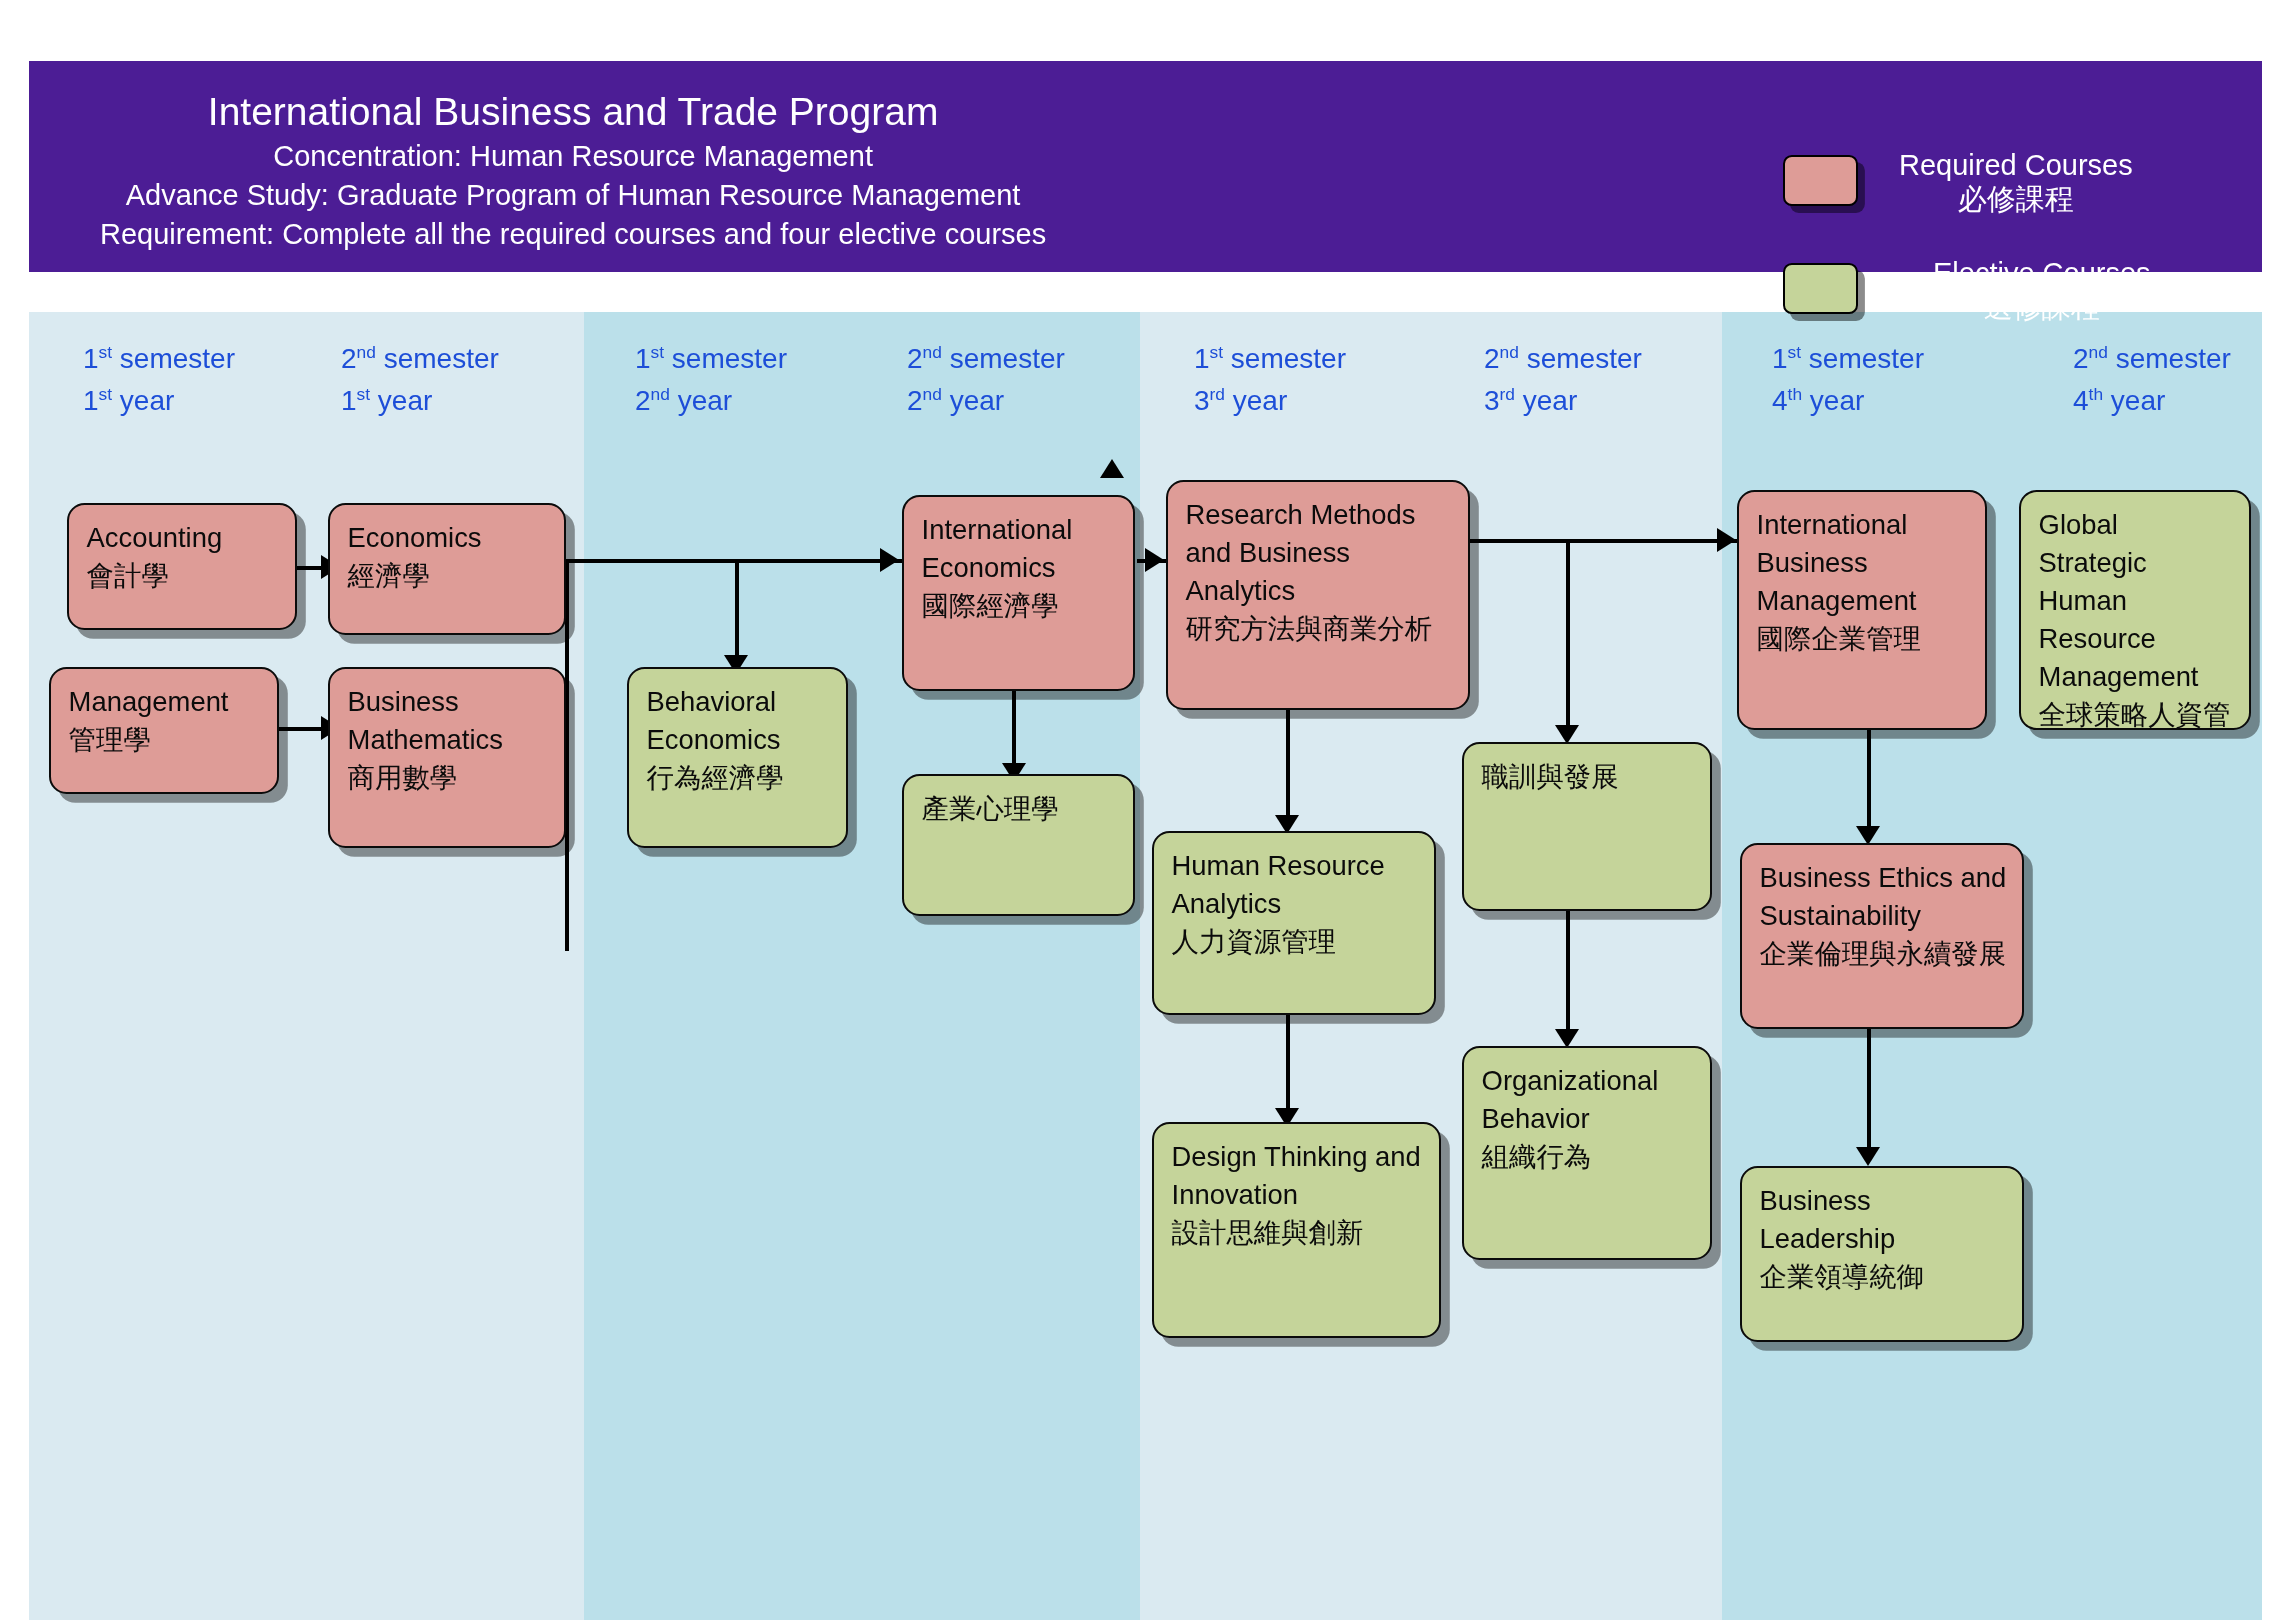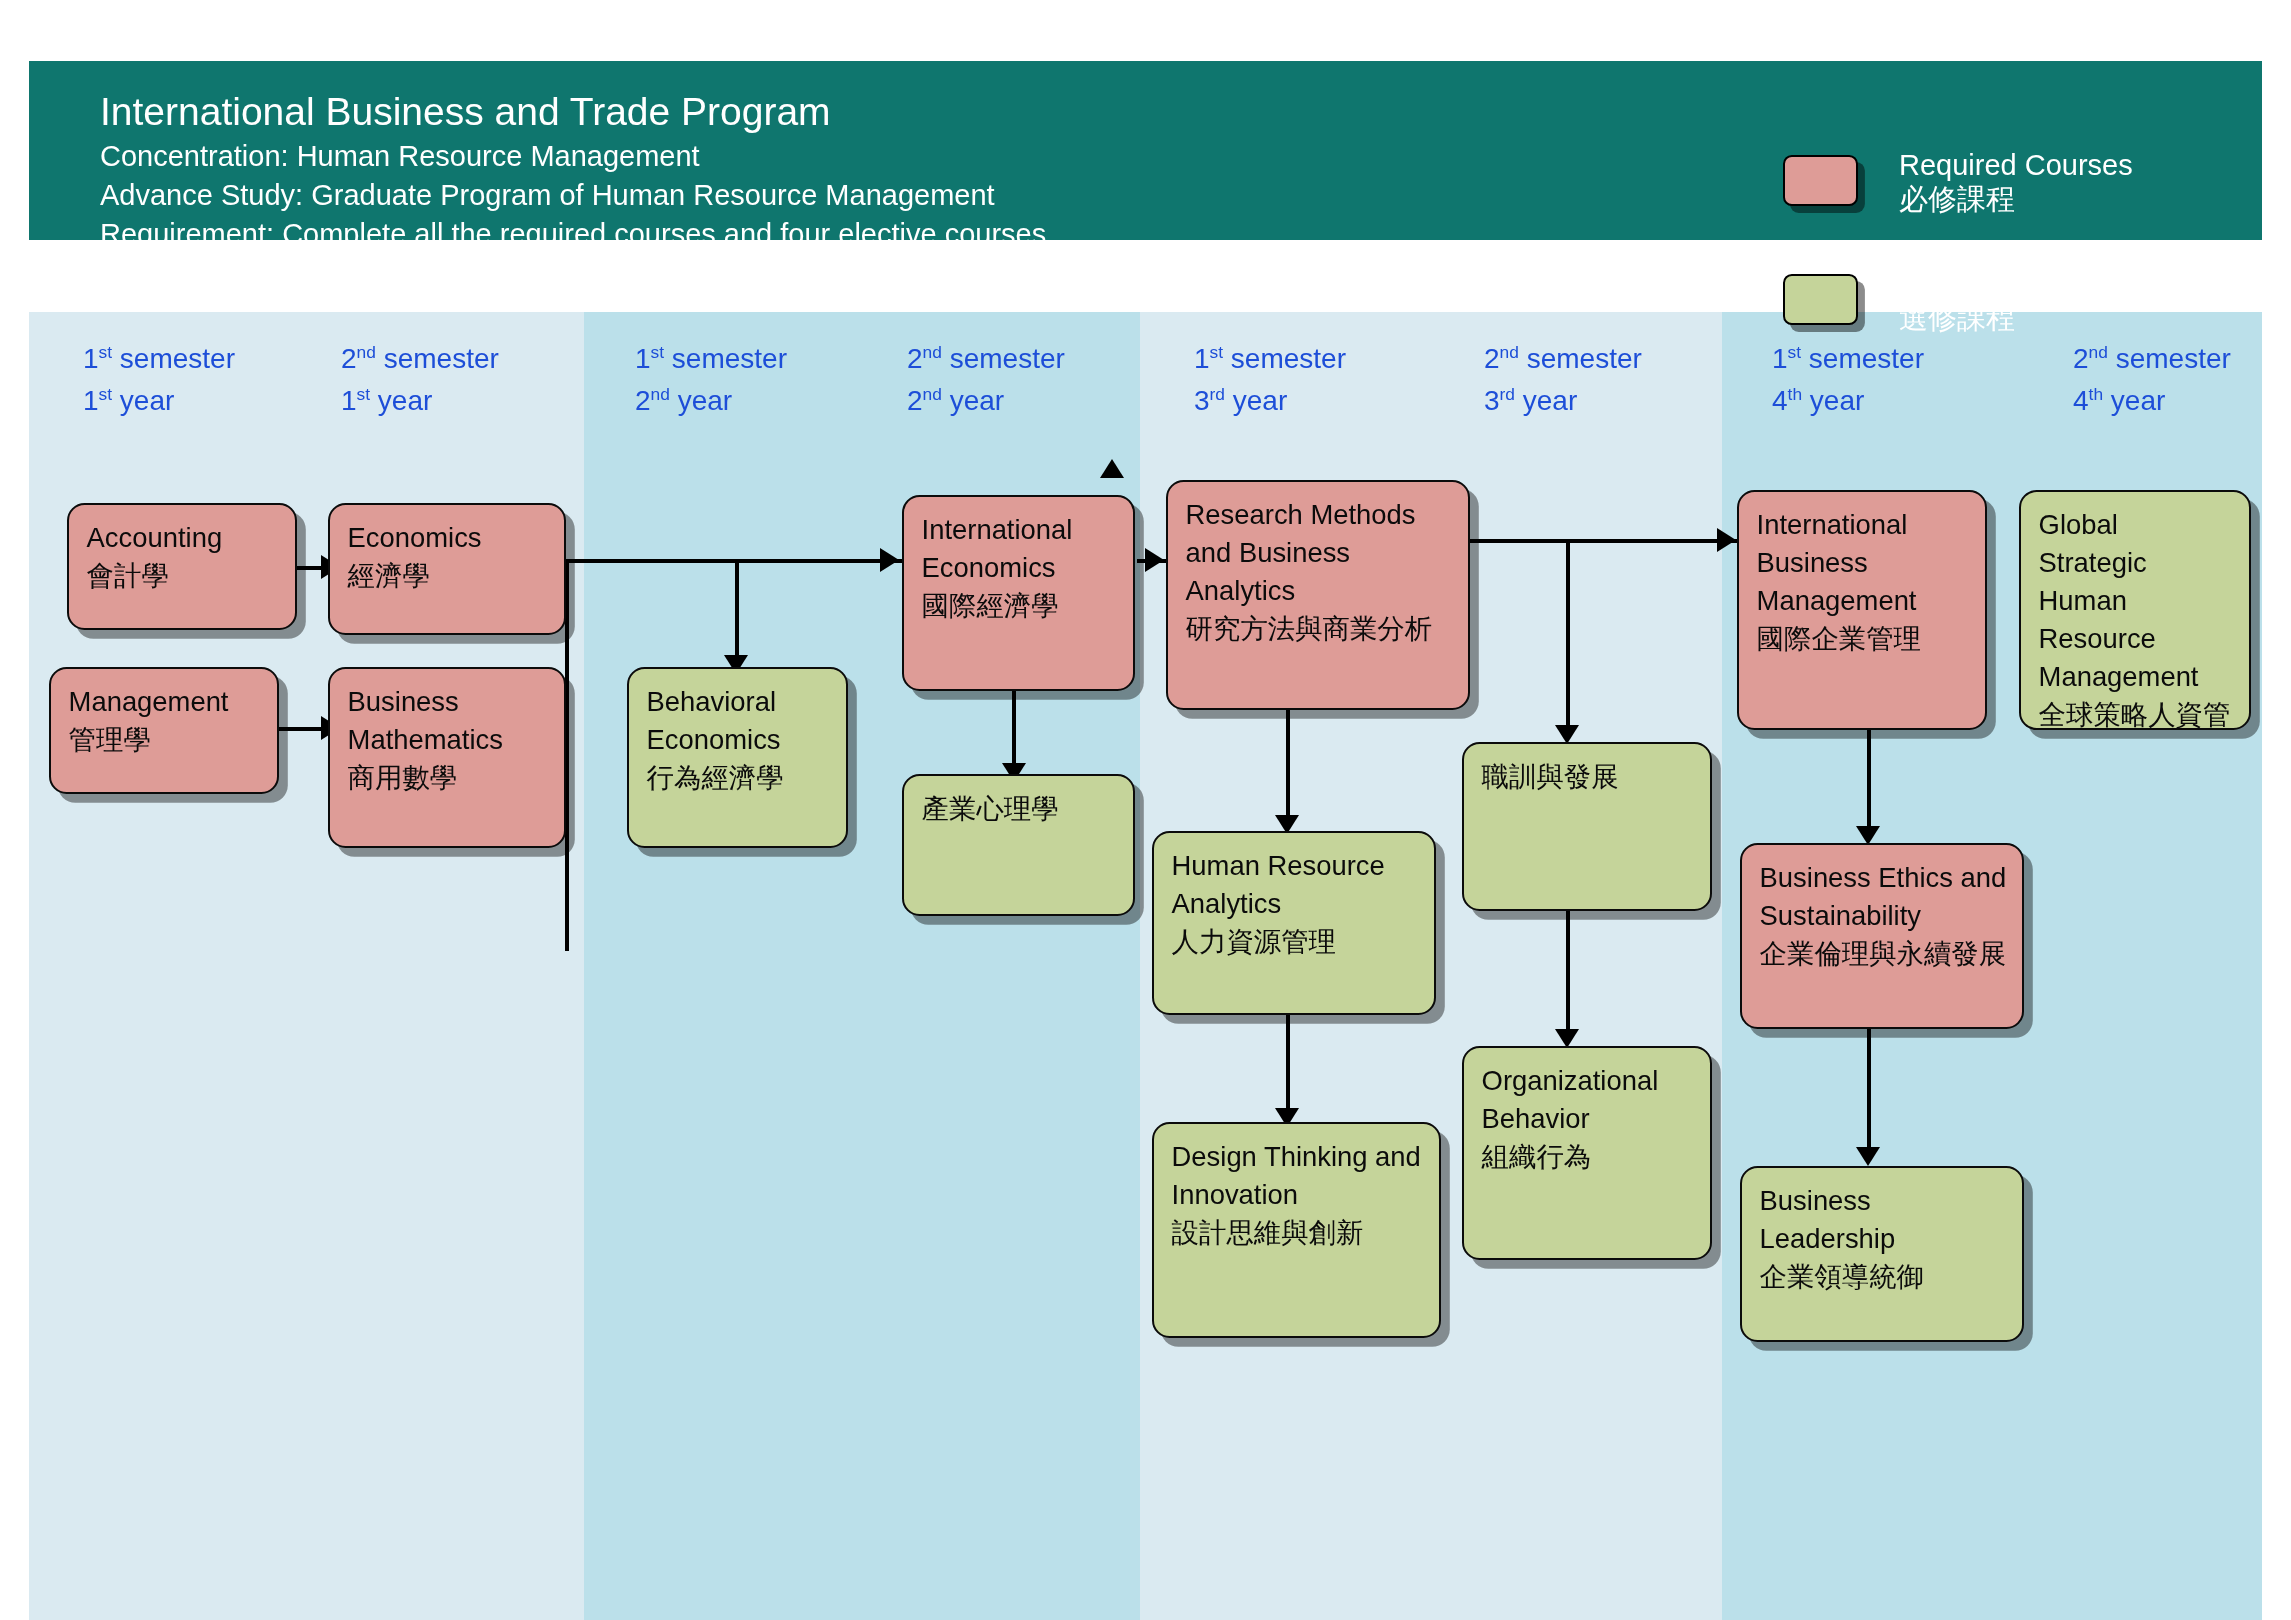"International Business and Trade Program" #header { background: #0f766e -> #4c1d95; height: 179px -> 211px; text-align: none -> center }
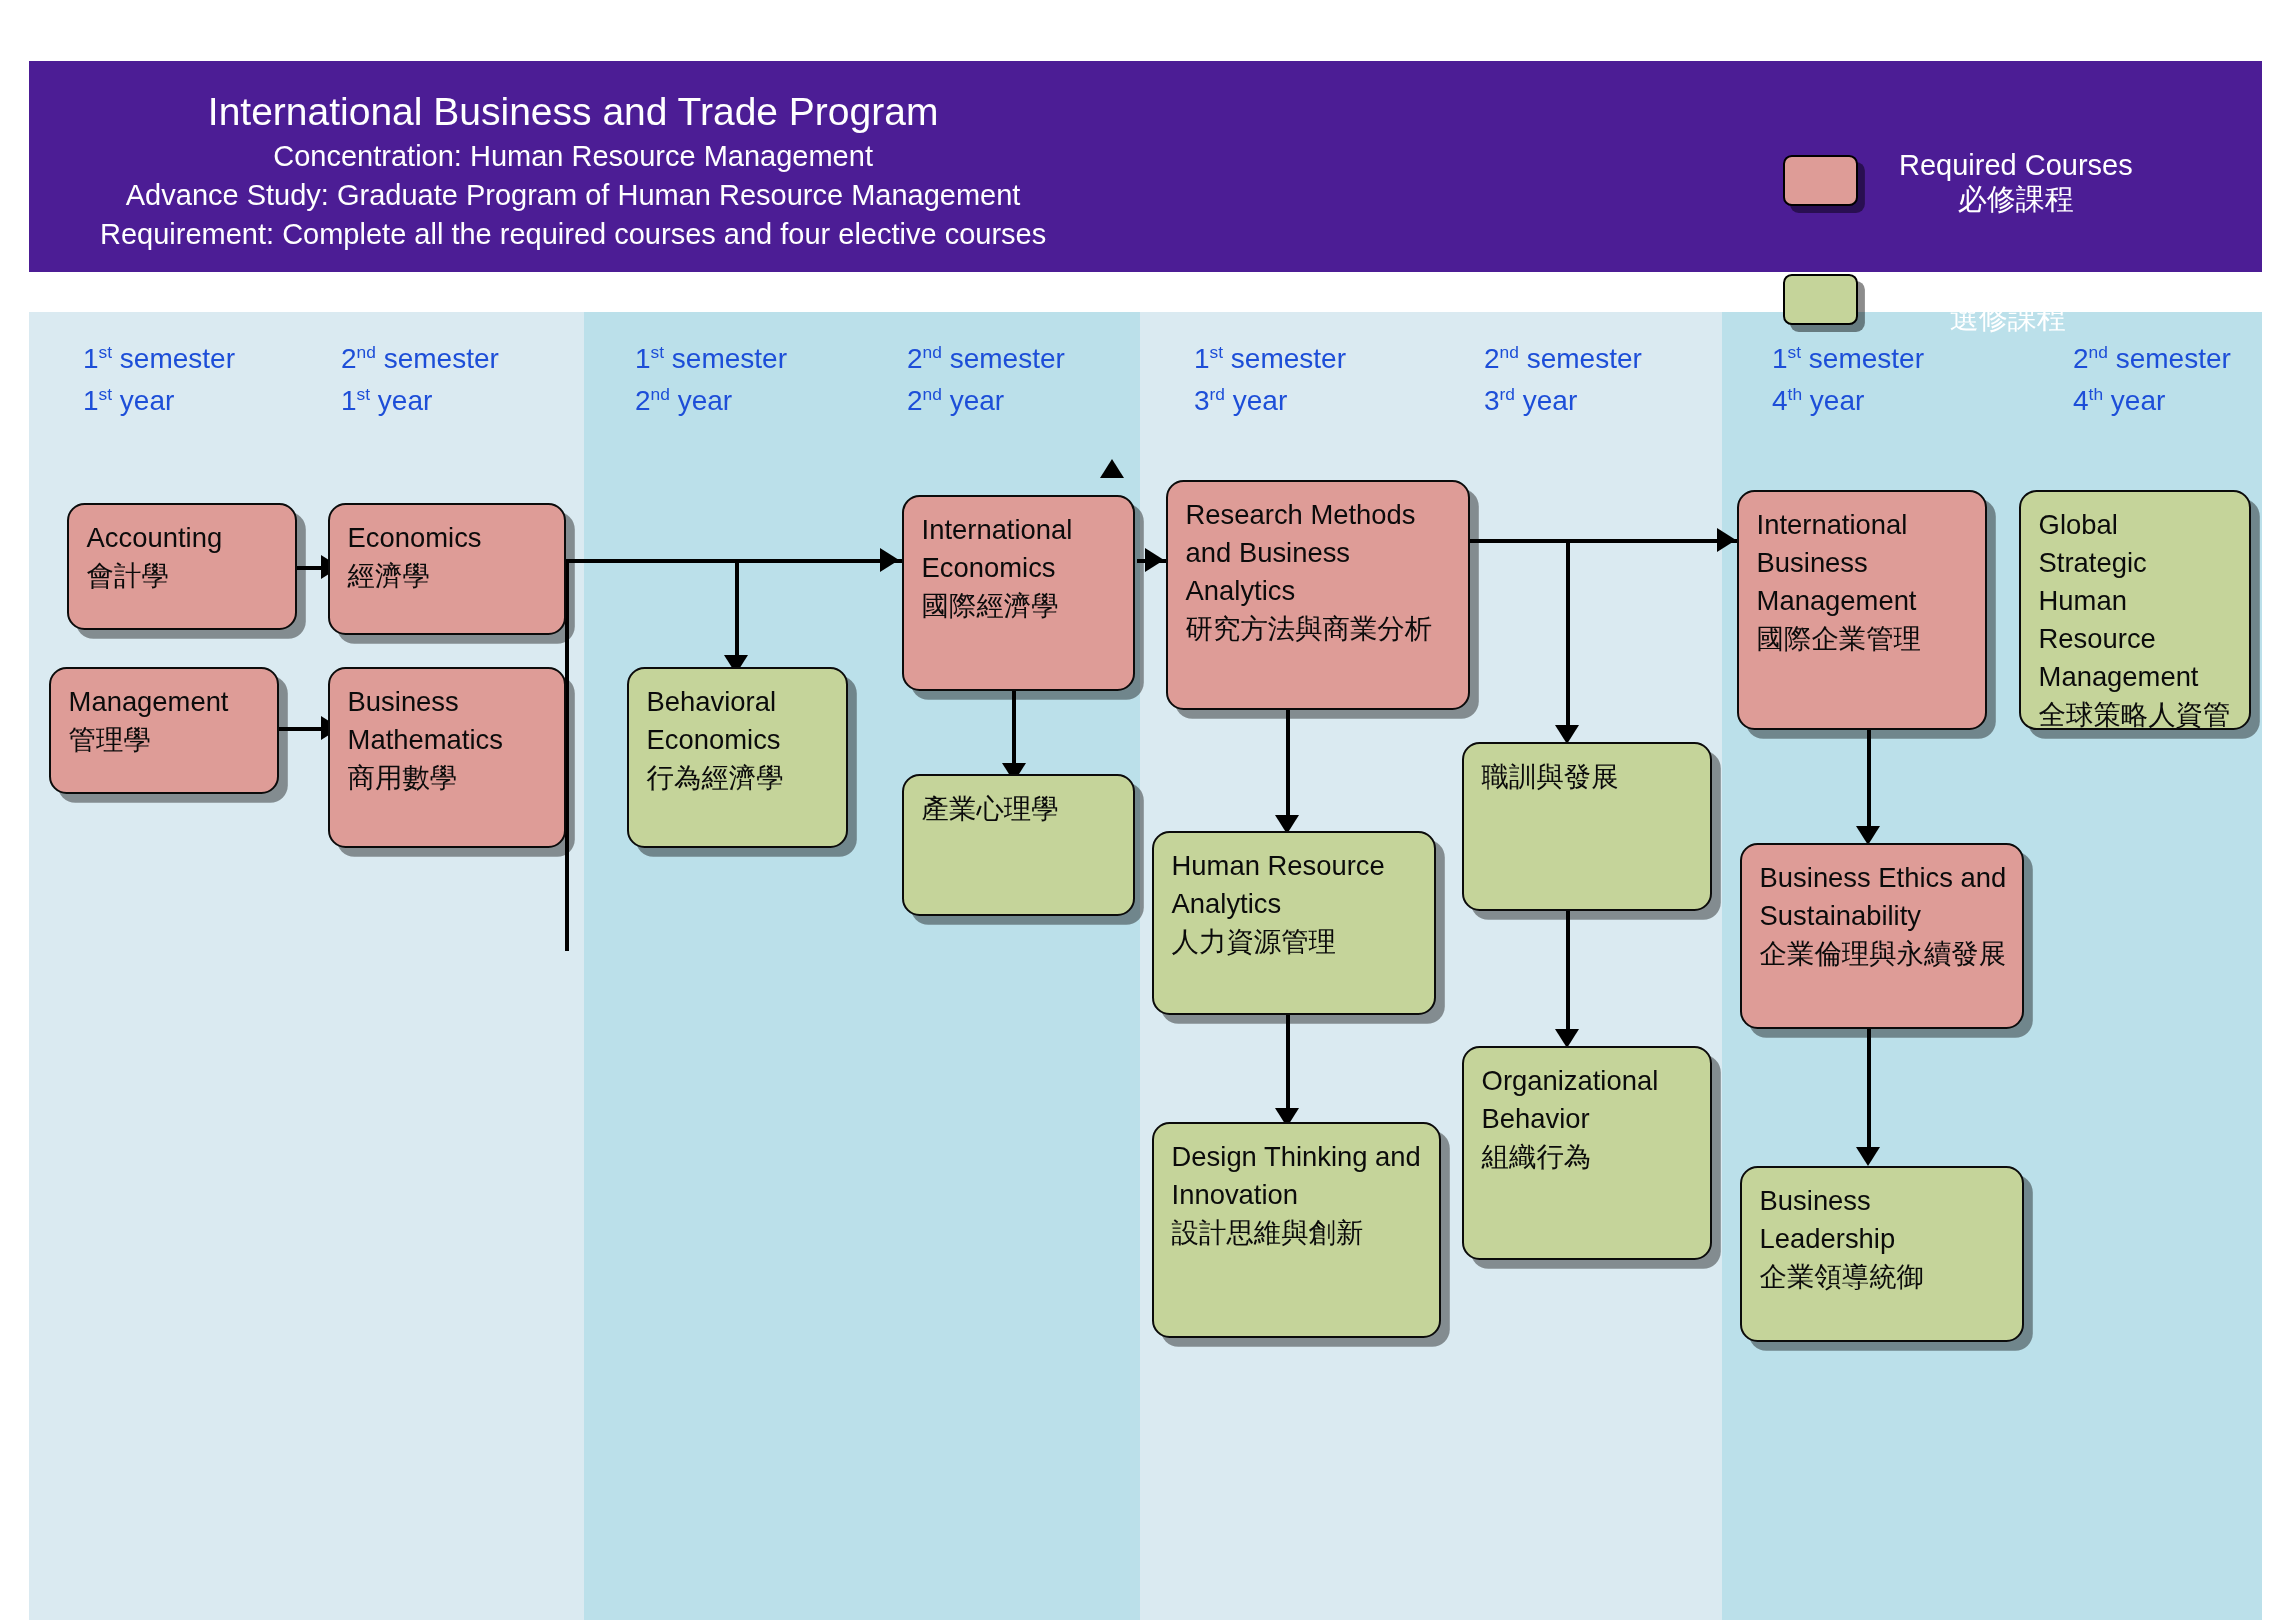"Elective Courses" .legend-row.r2 { gap: none -> 34px; top: 178px -> 167px }
